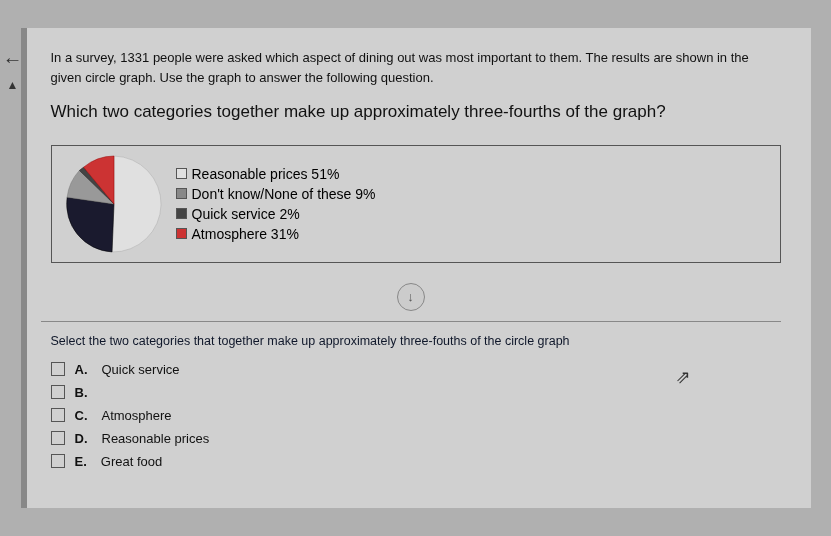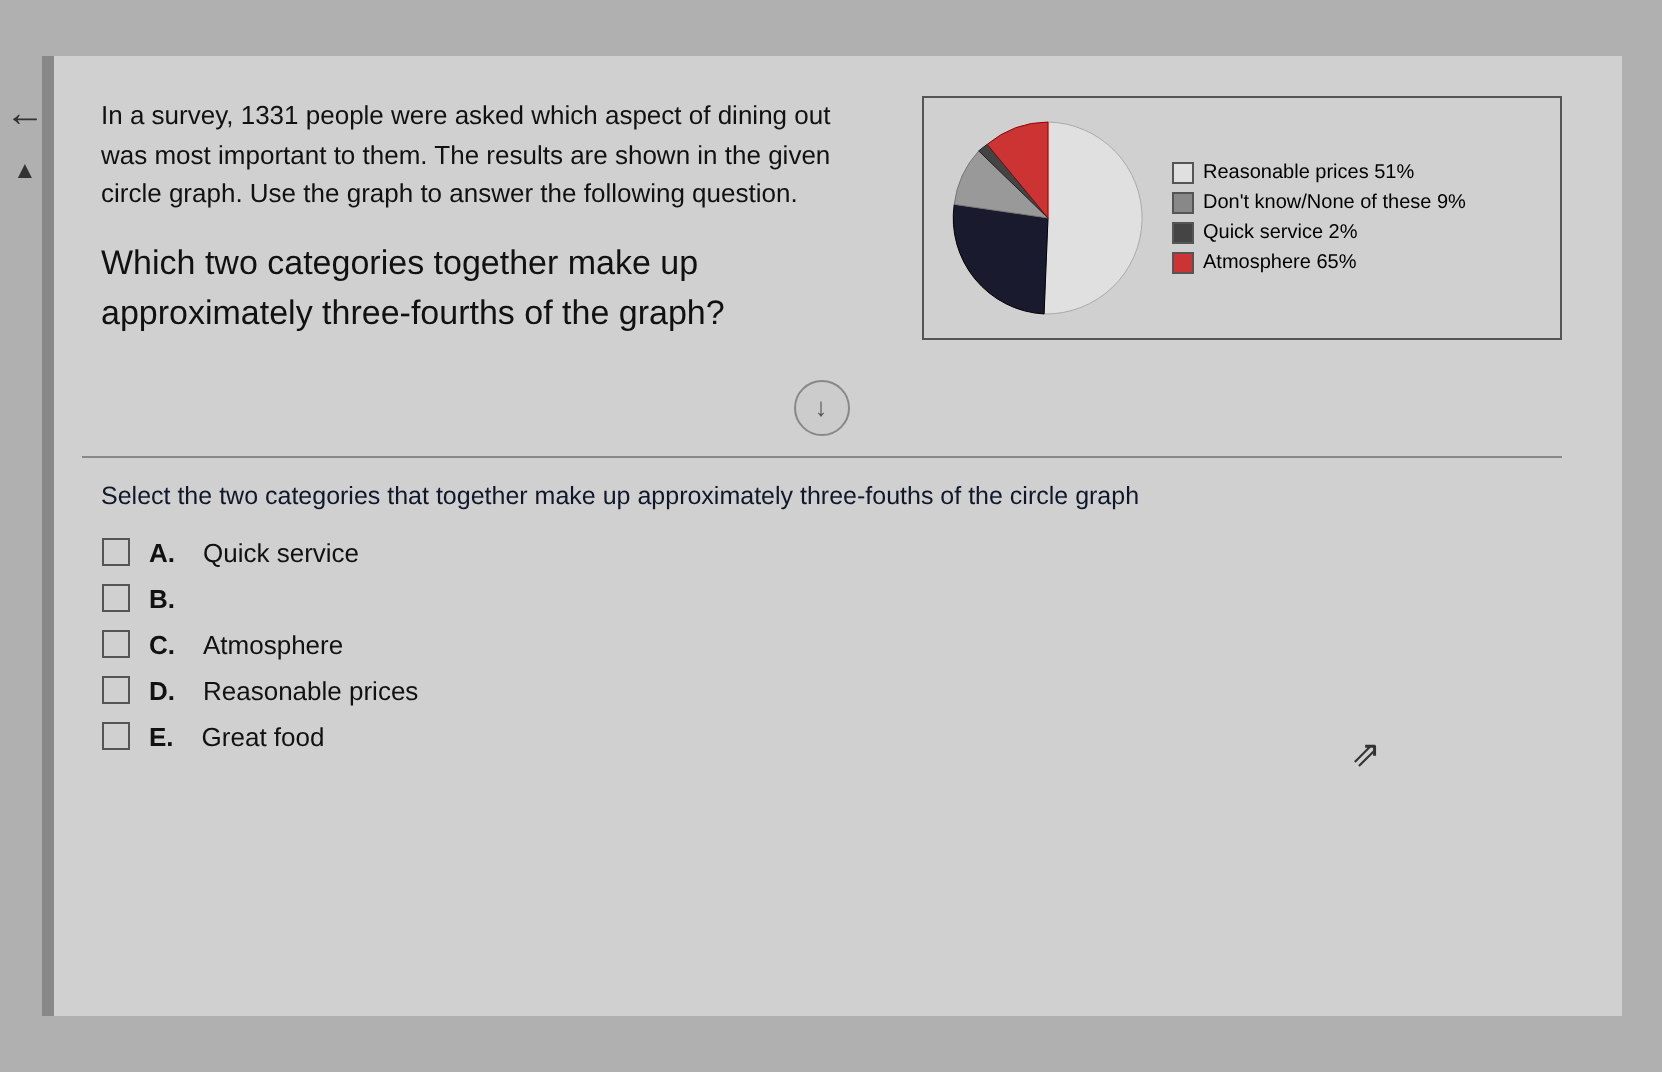"In a survey, 1331 people" .top-section { flex-direction: row -> column }
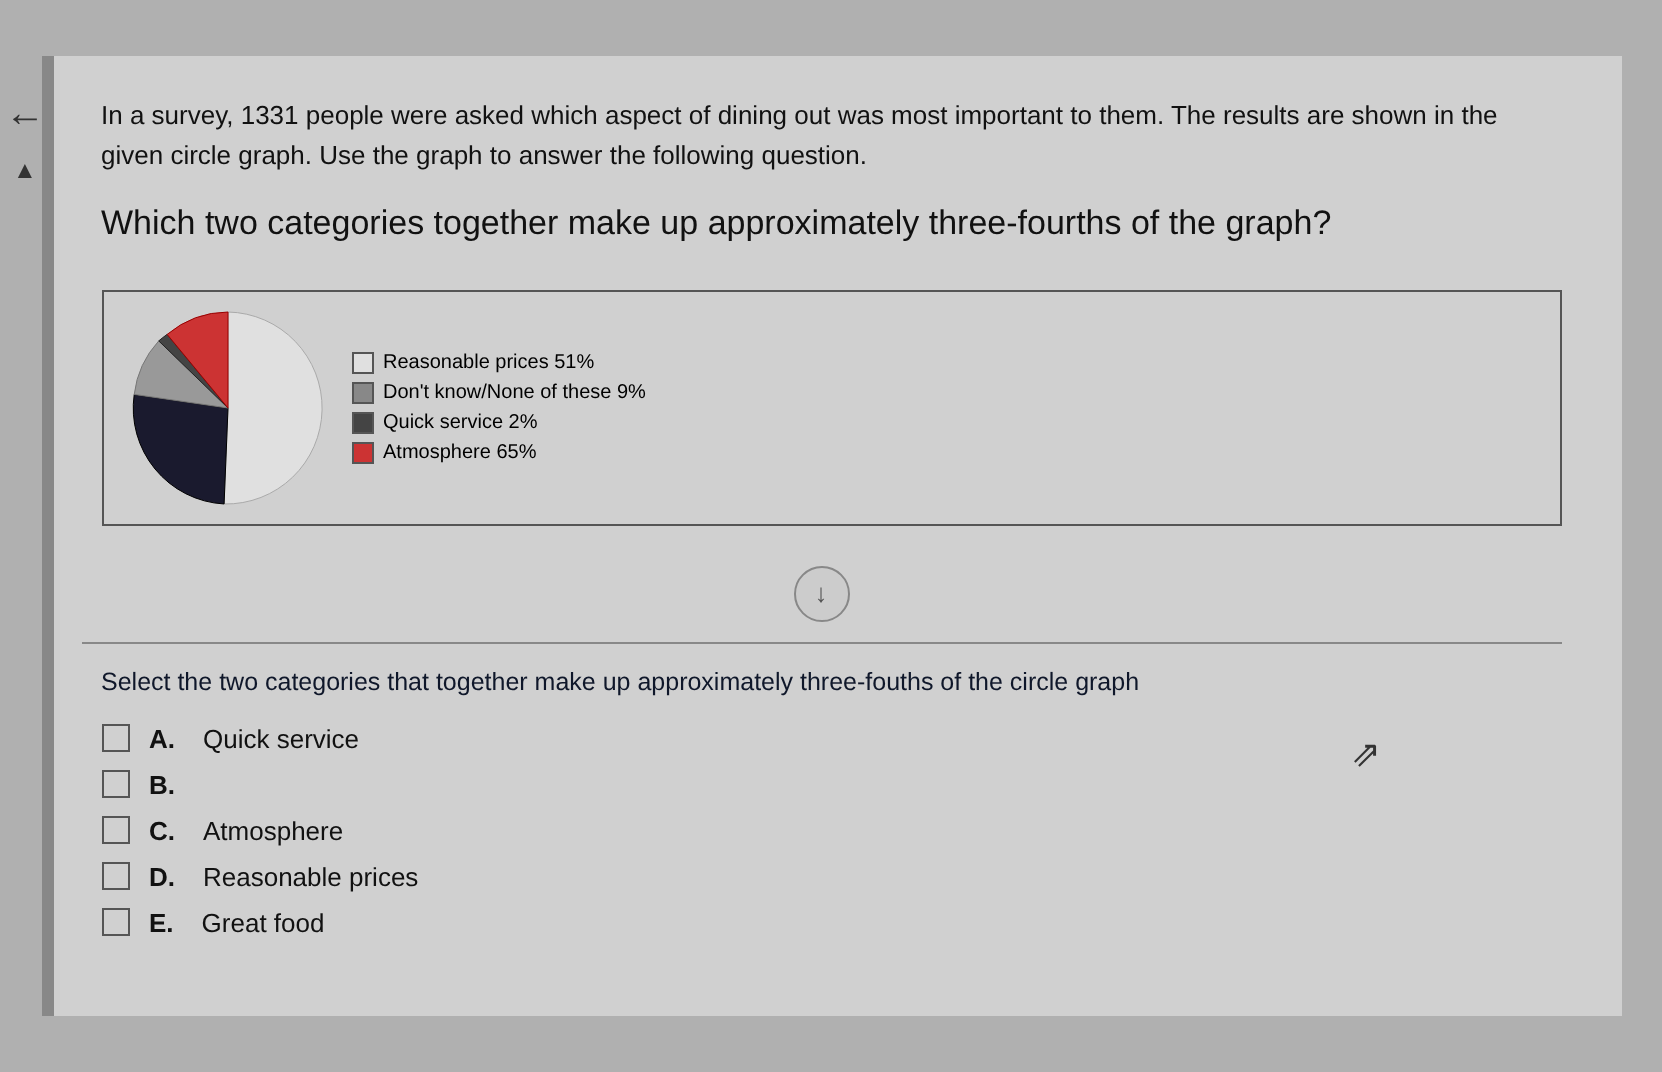"Reasonable prices 51%" .legend { font-size: 10px -> 14px }
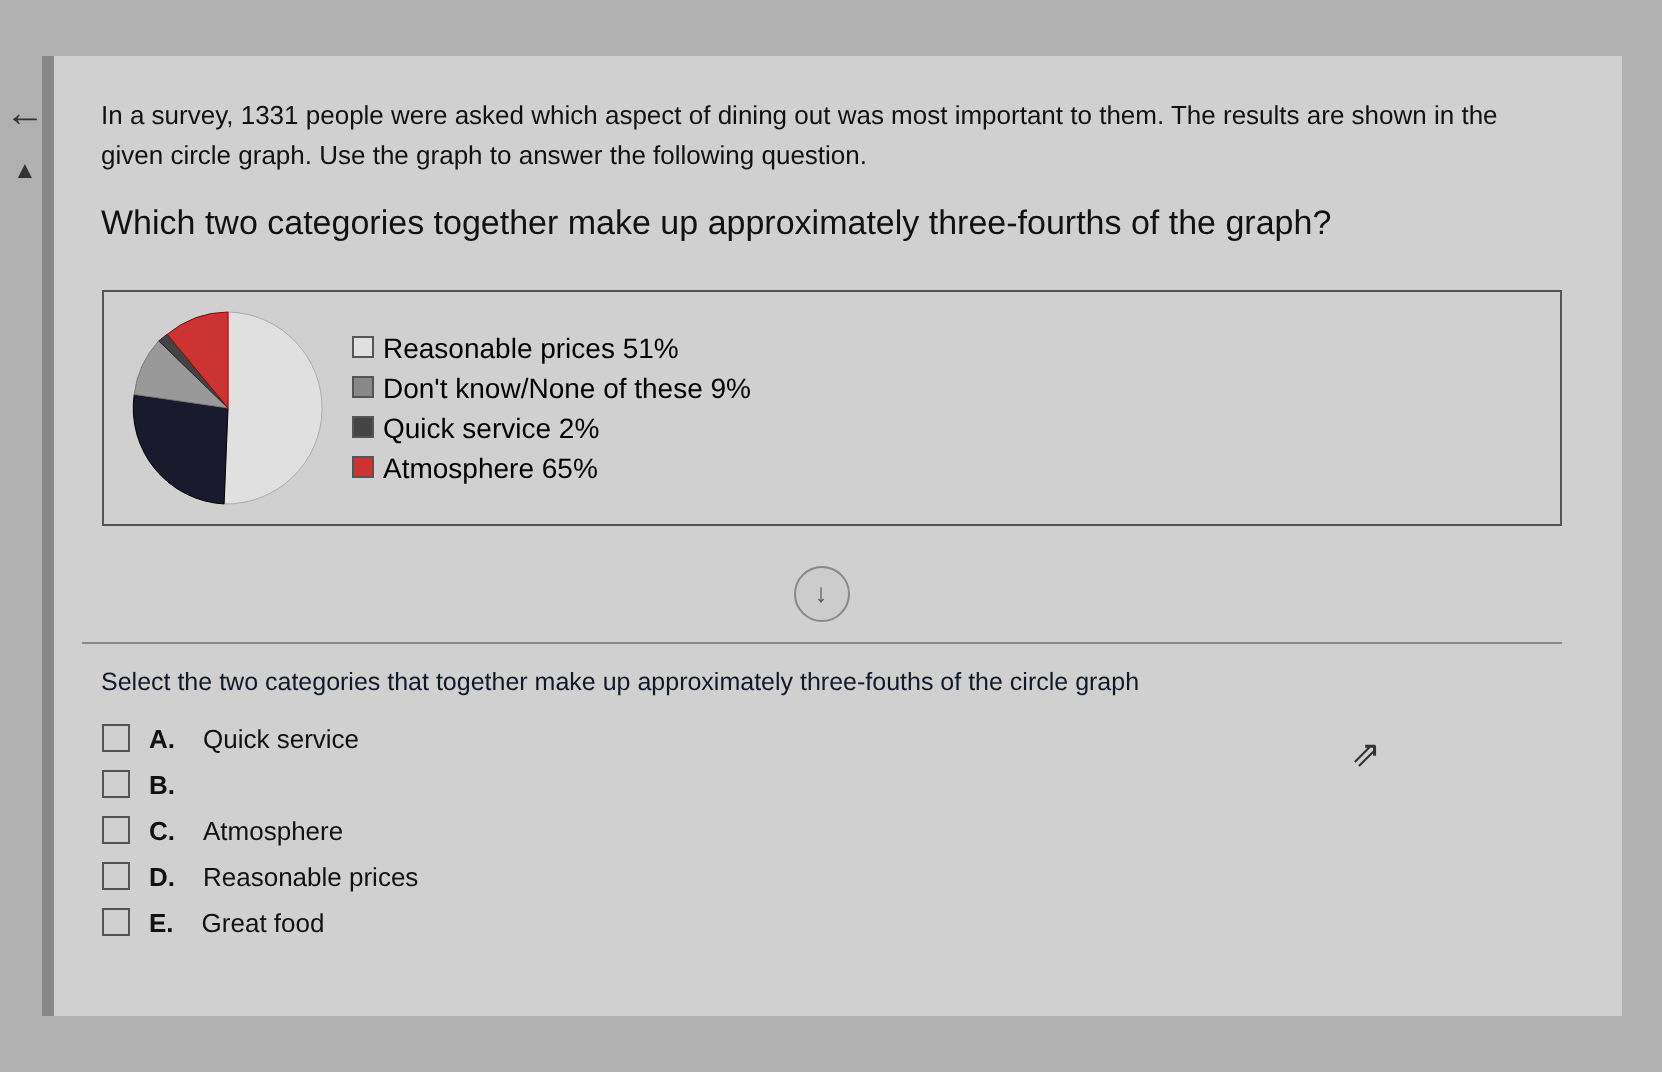"Atmosphere 65%" span { text: 65% -> 31% }
